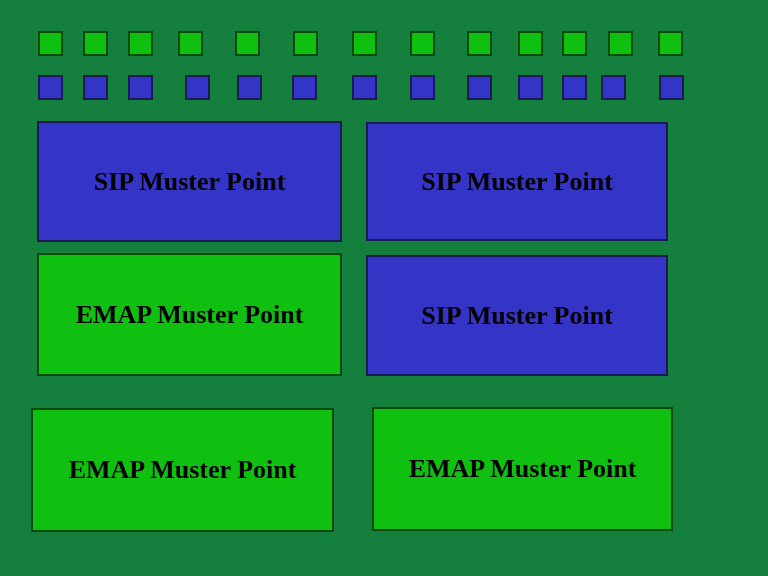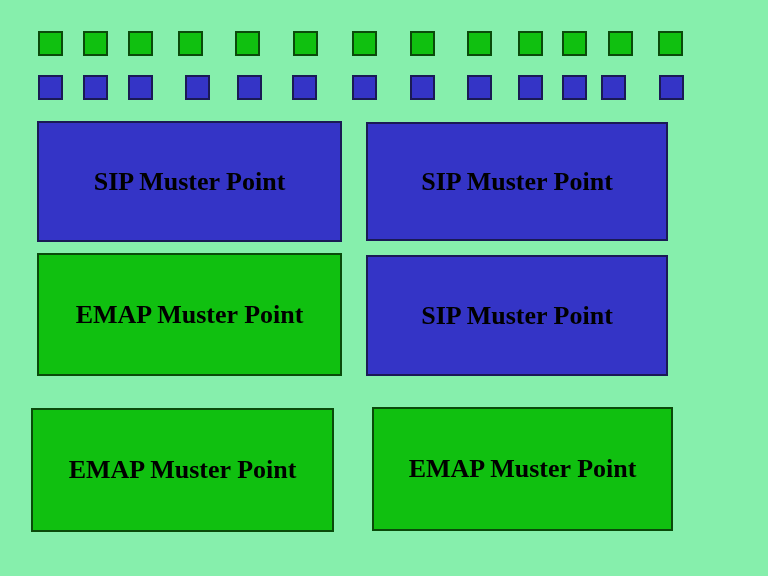"SIP Muster Point" div.canvas { background: #86efac -> #15803d }
